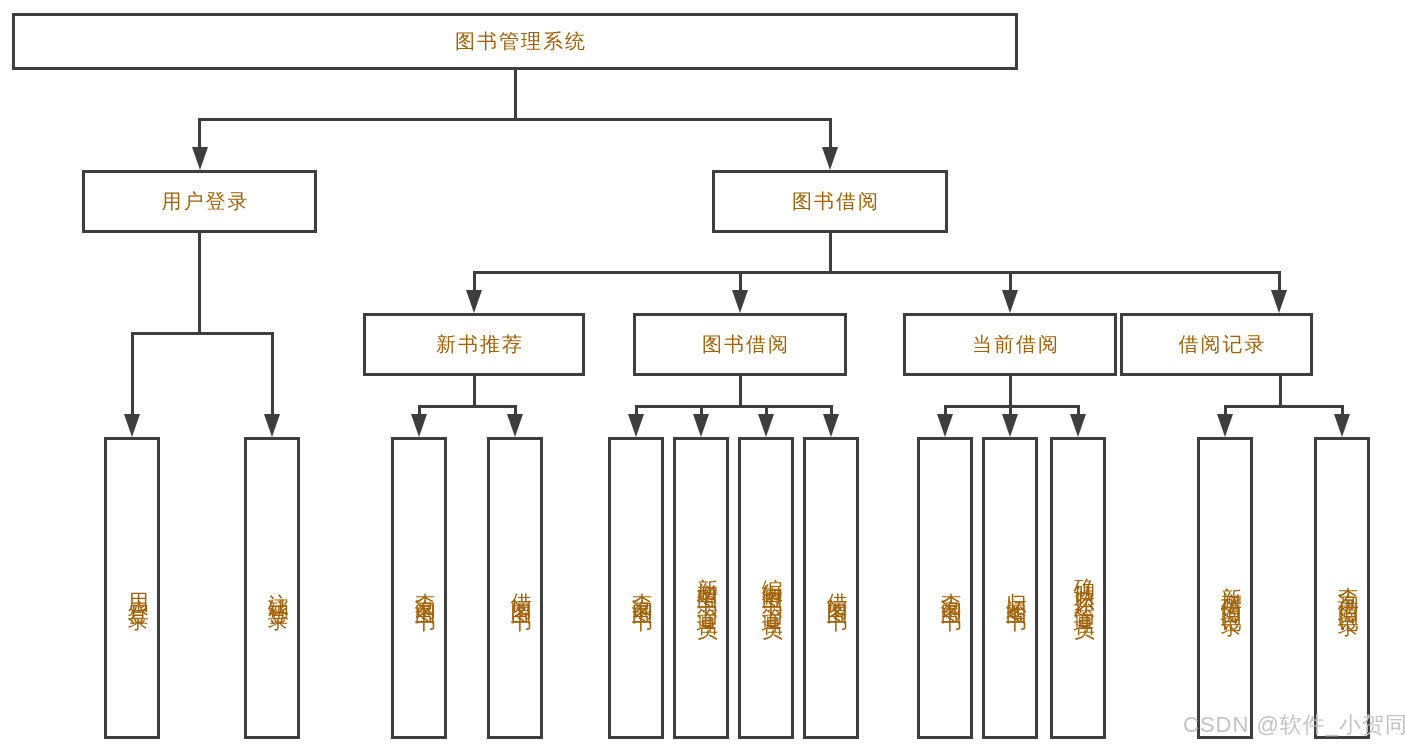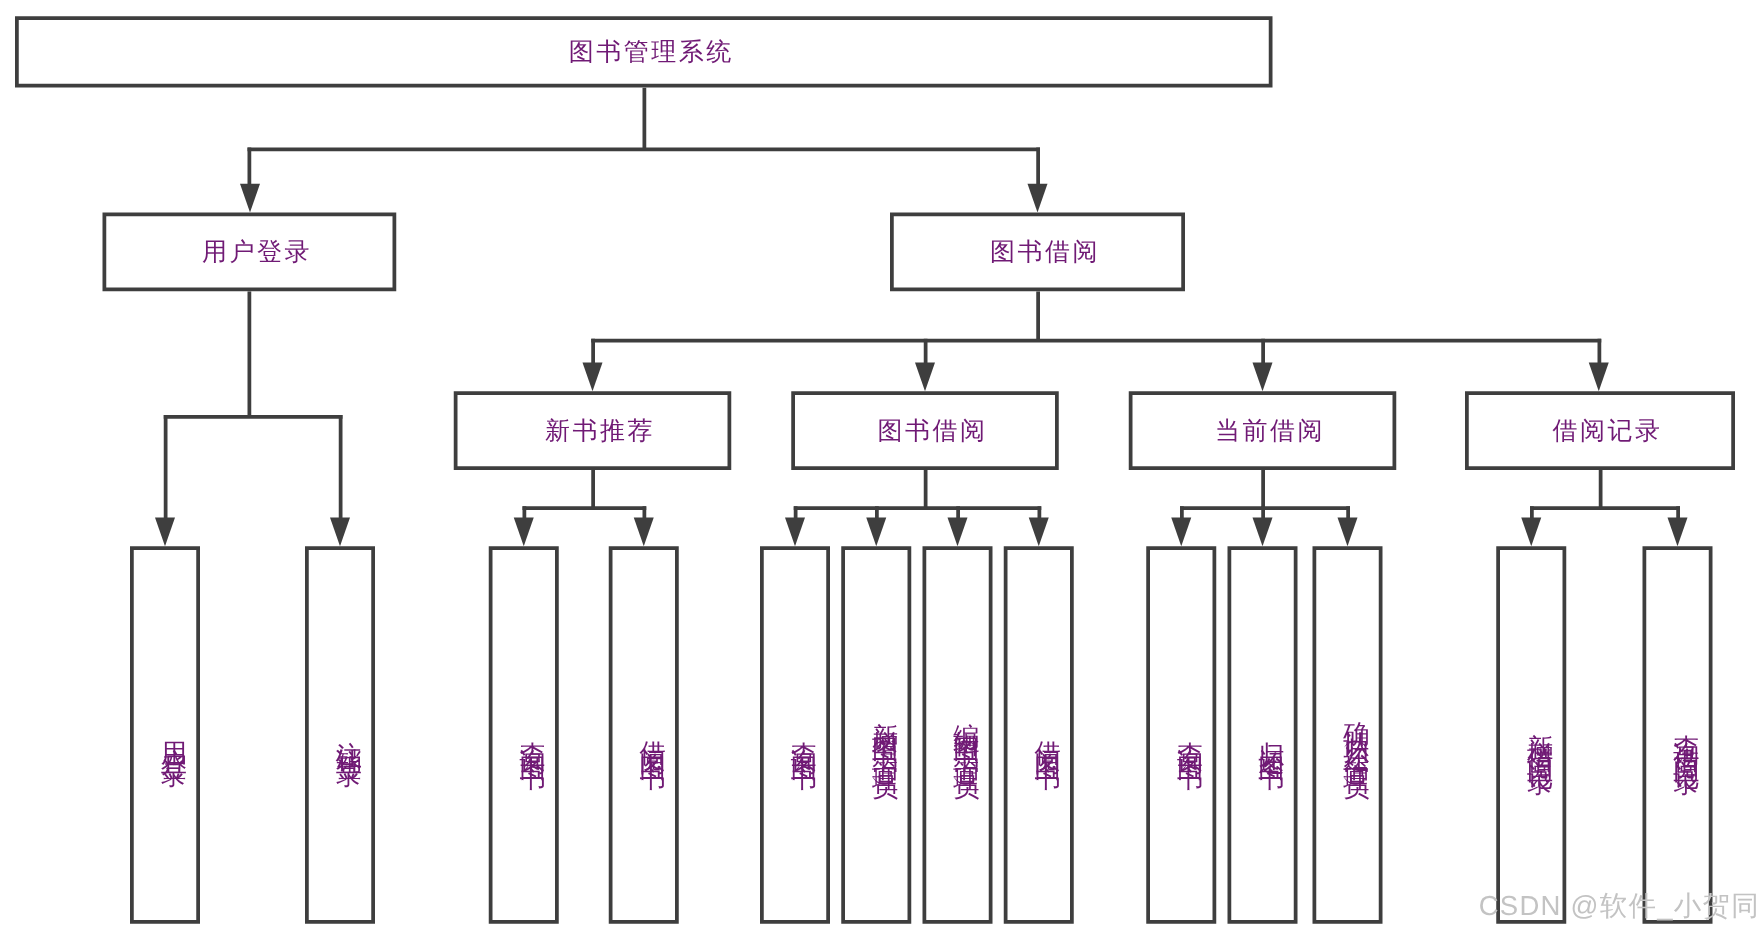"图书管理系统" .box { color: #701a75 -> #a16207 }
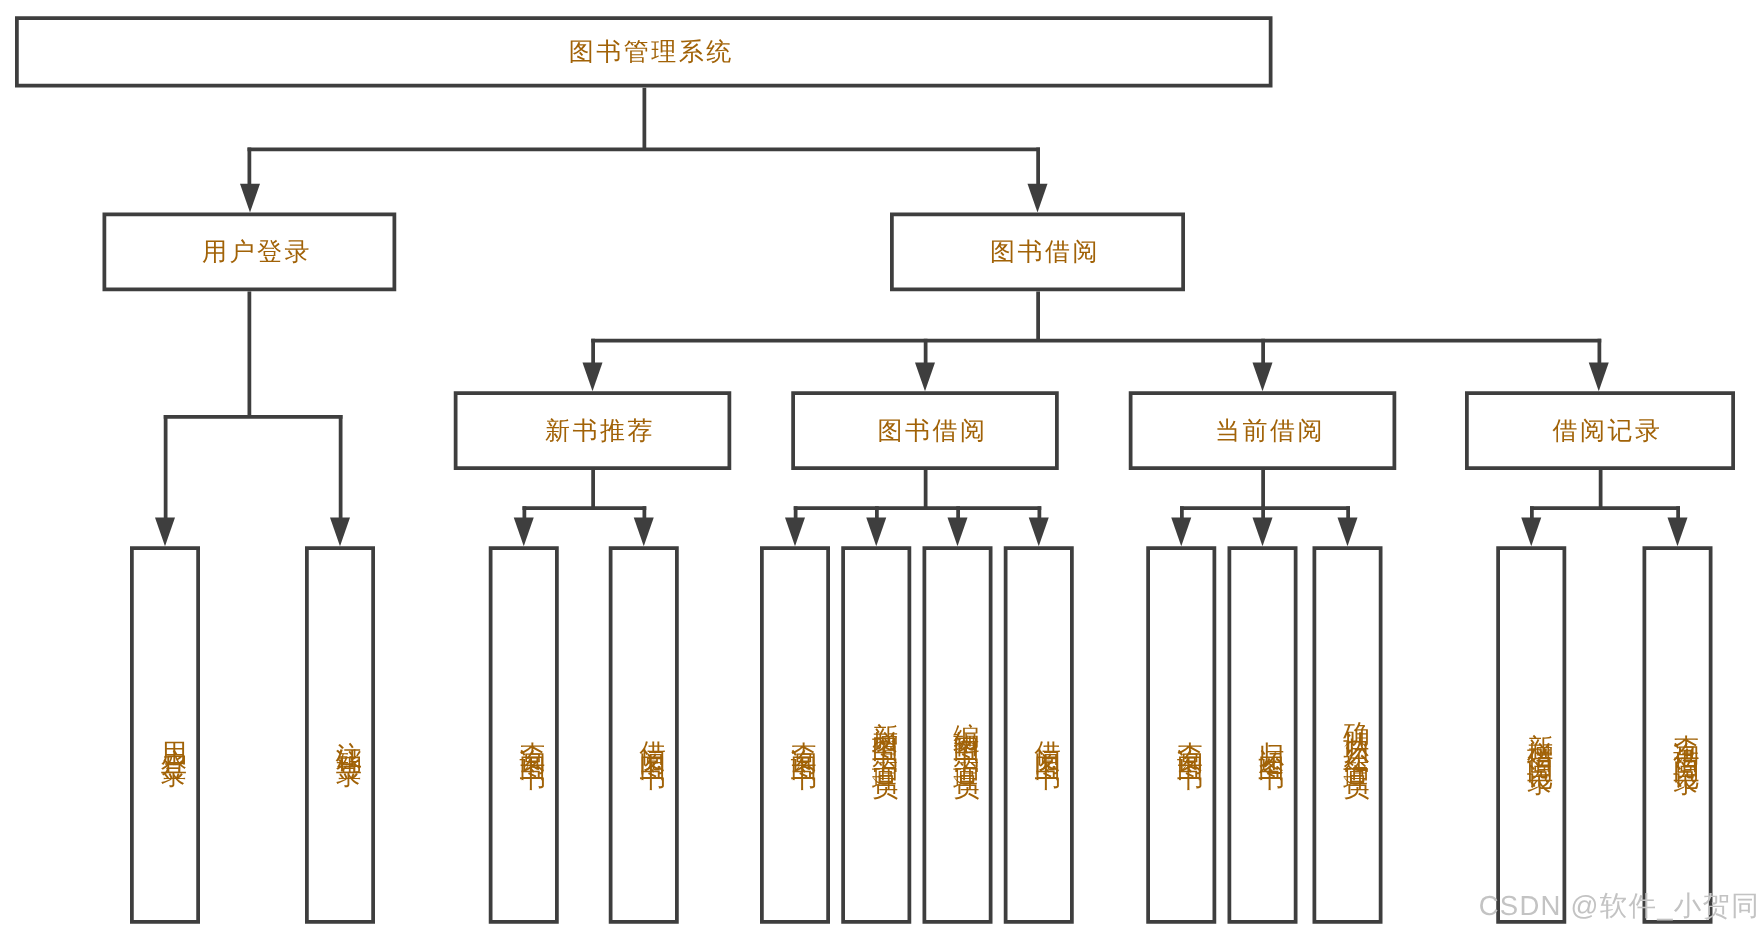"借阅记录" div.box { left: 1172px -> 1120px; width: 216px -> 193px }
